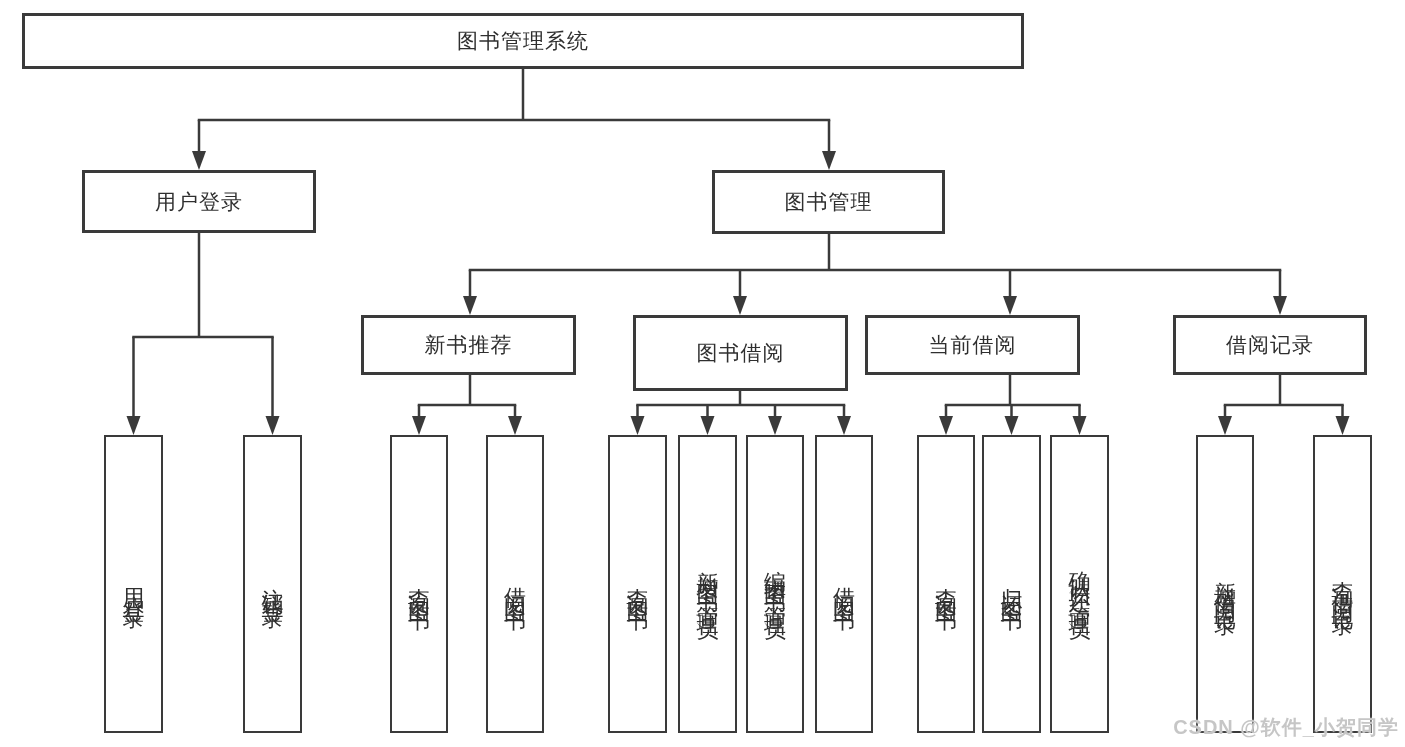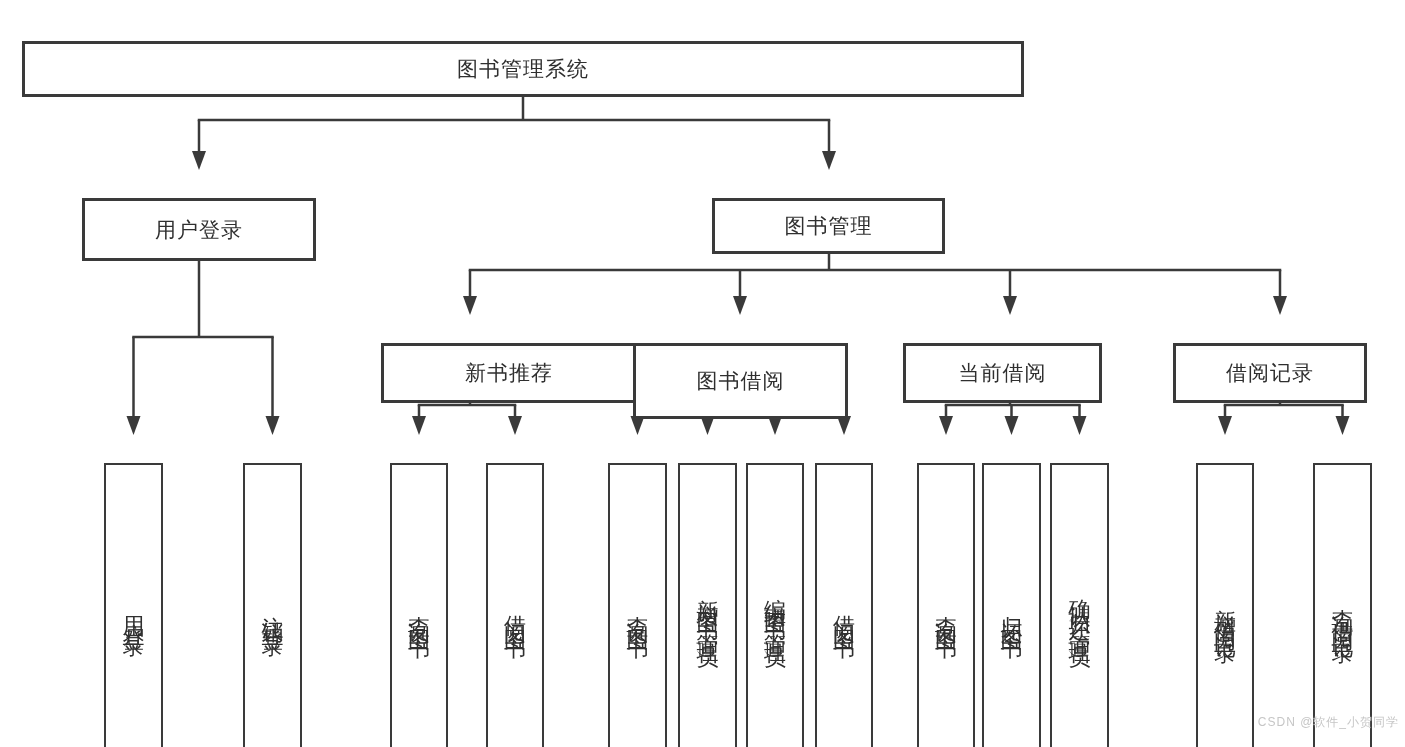"图书管理系统" .box { margin-top: 28px -> none }
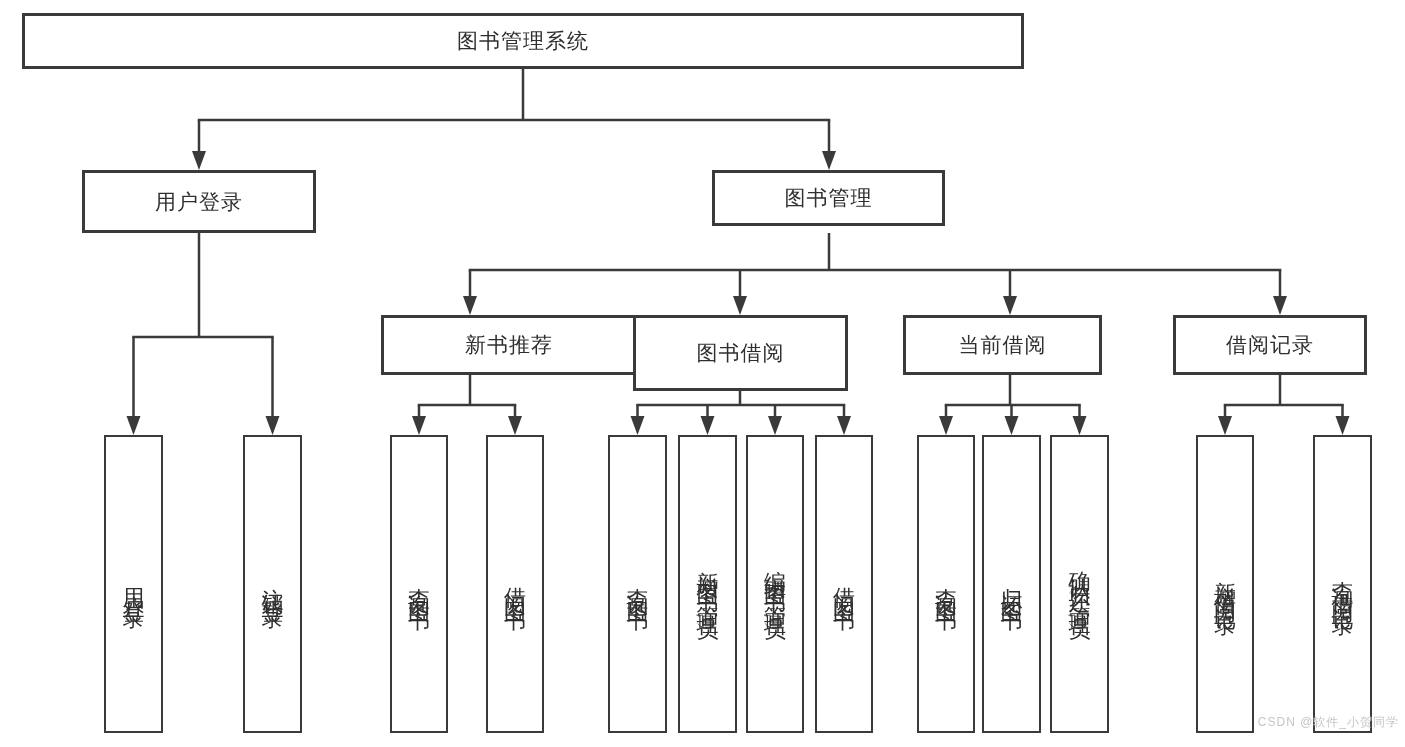"图书管理" div.box { height: 56px -> 64px }
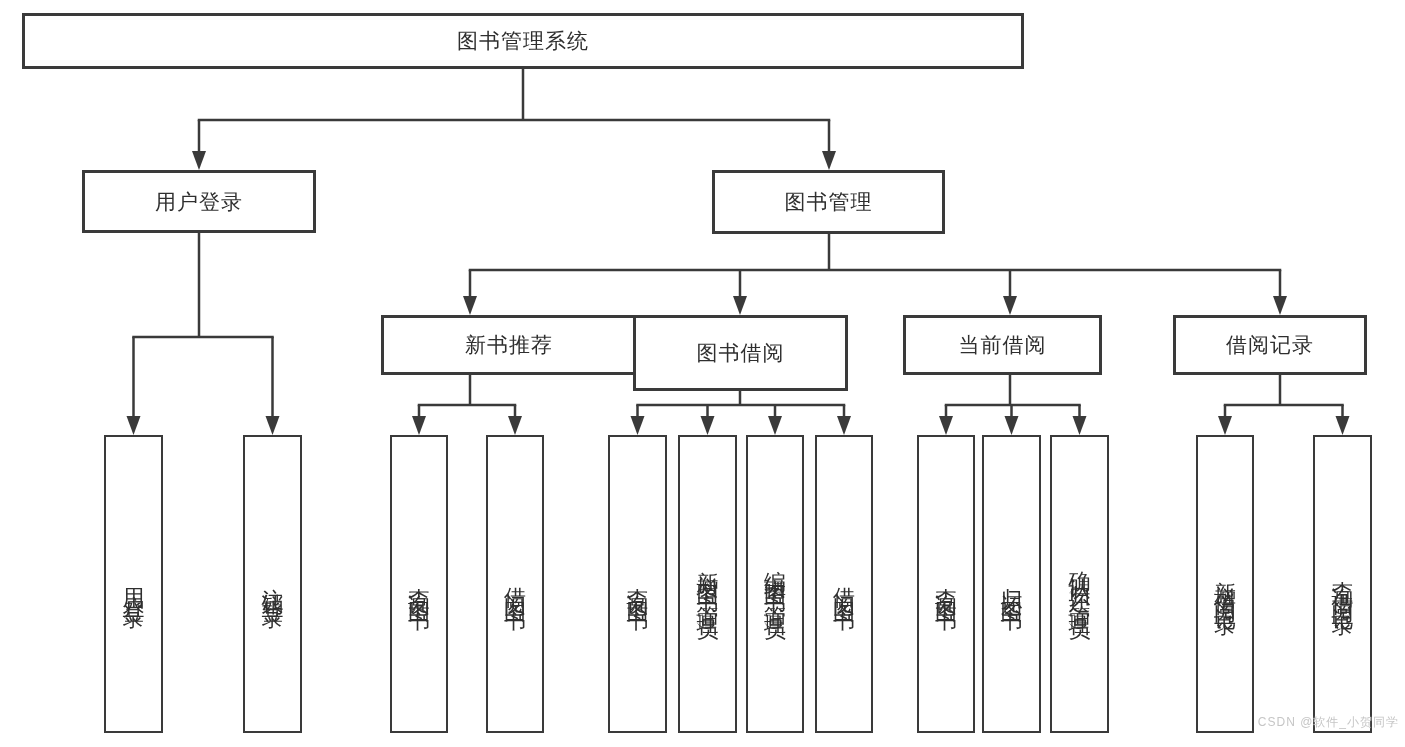"新书推荐" div.box { left: 381px -> 361px; width: 256px -> 215px }
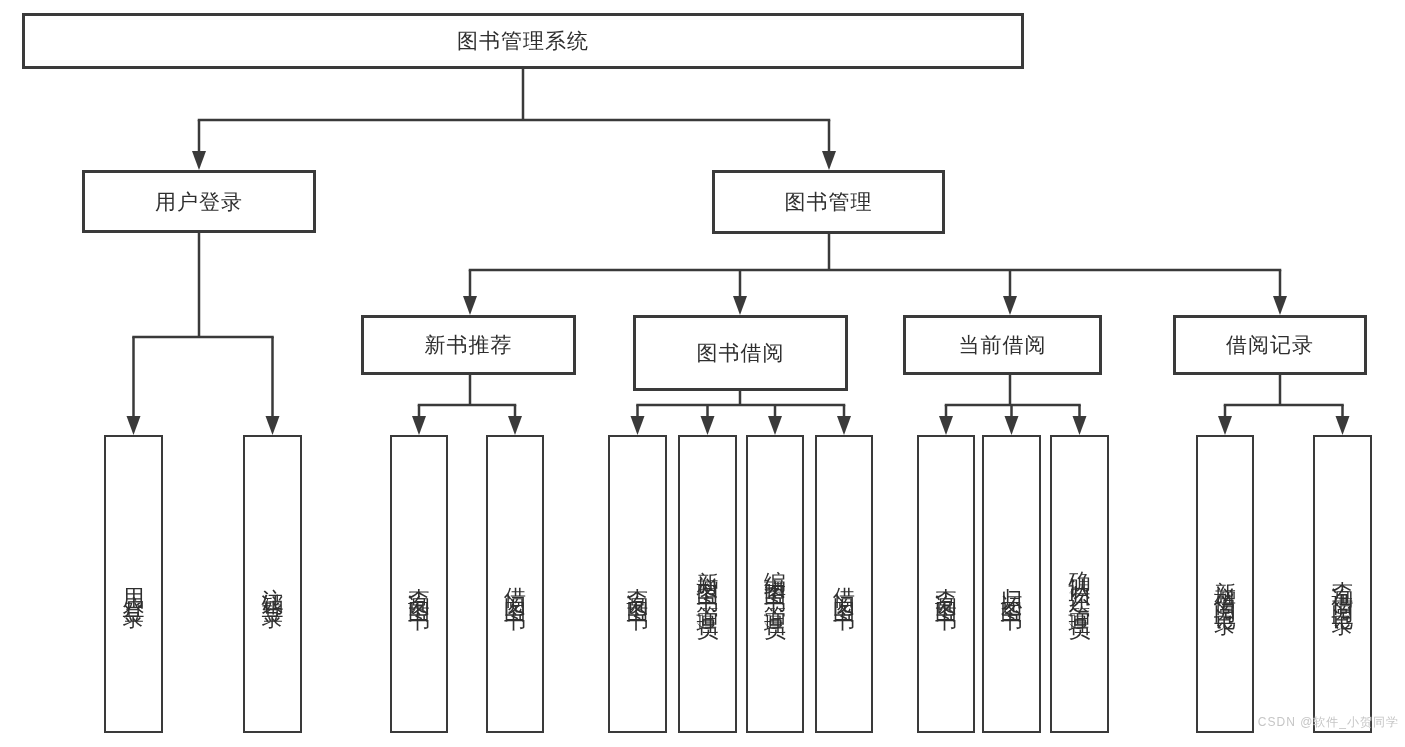"当前借阅" div.box { left: 903px -> 865px; width: 199px -> 215px }
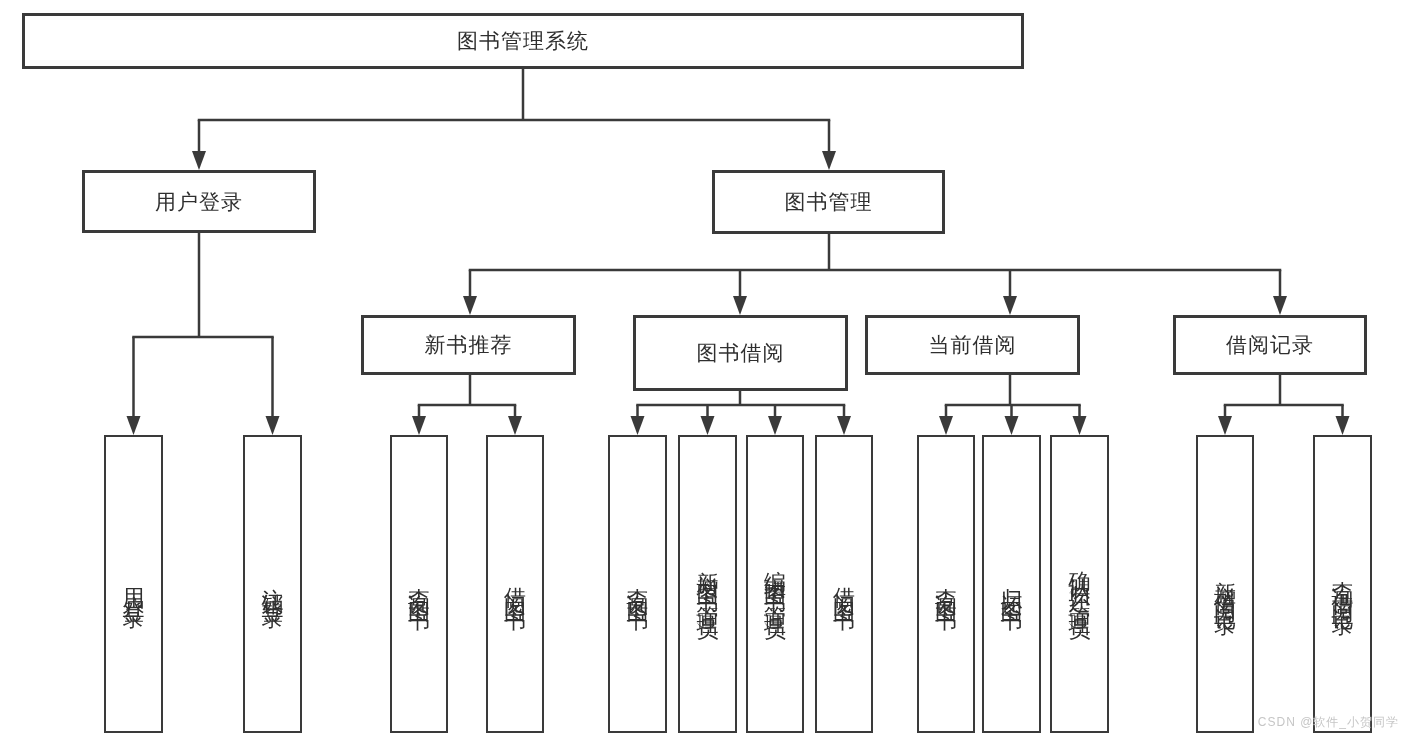"CSDN @软件_小贺同学" .watermark { font-size: 12px -> 20px; font-weight: none -> bold }
